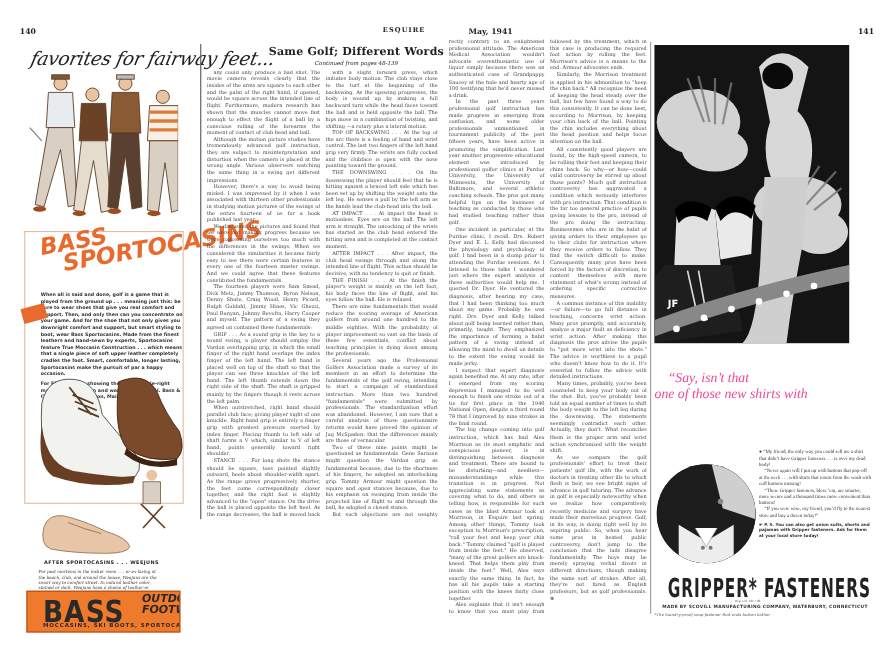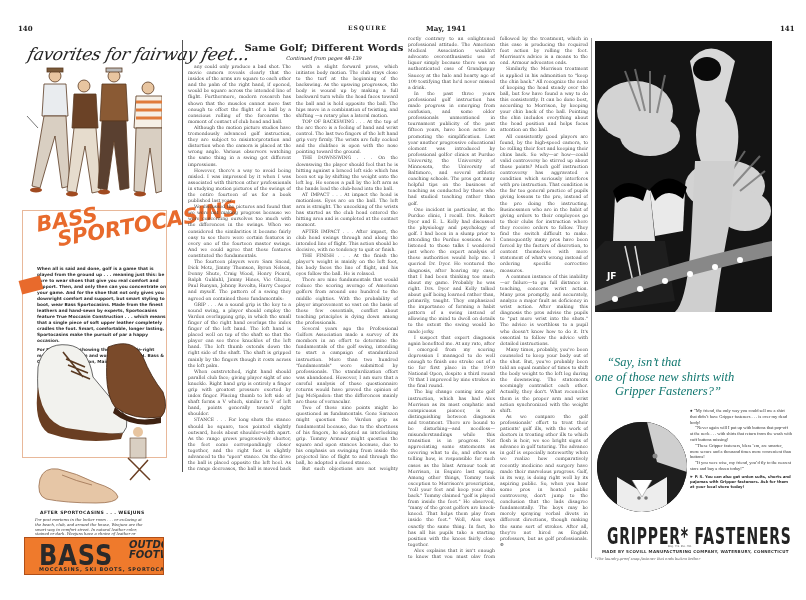"“Say, isn’t that" .quote { color: #0f766e -> #ec4899; top: 355px -> 336px }
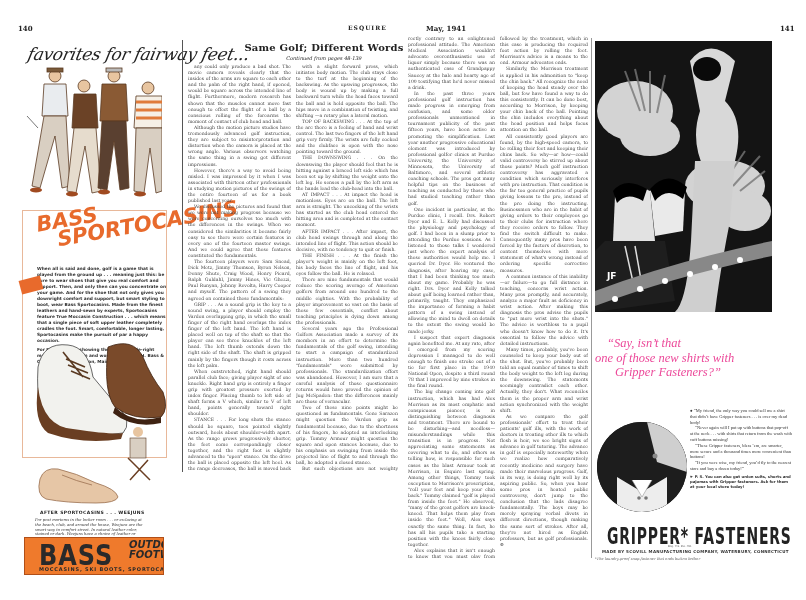"Gripper Fasteners?”" span.l3 { html: <span>Gripper Fasteners?”</span> -> none }
